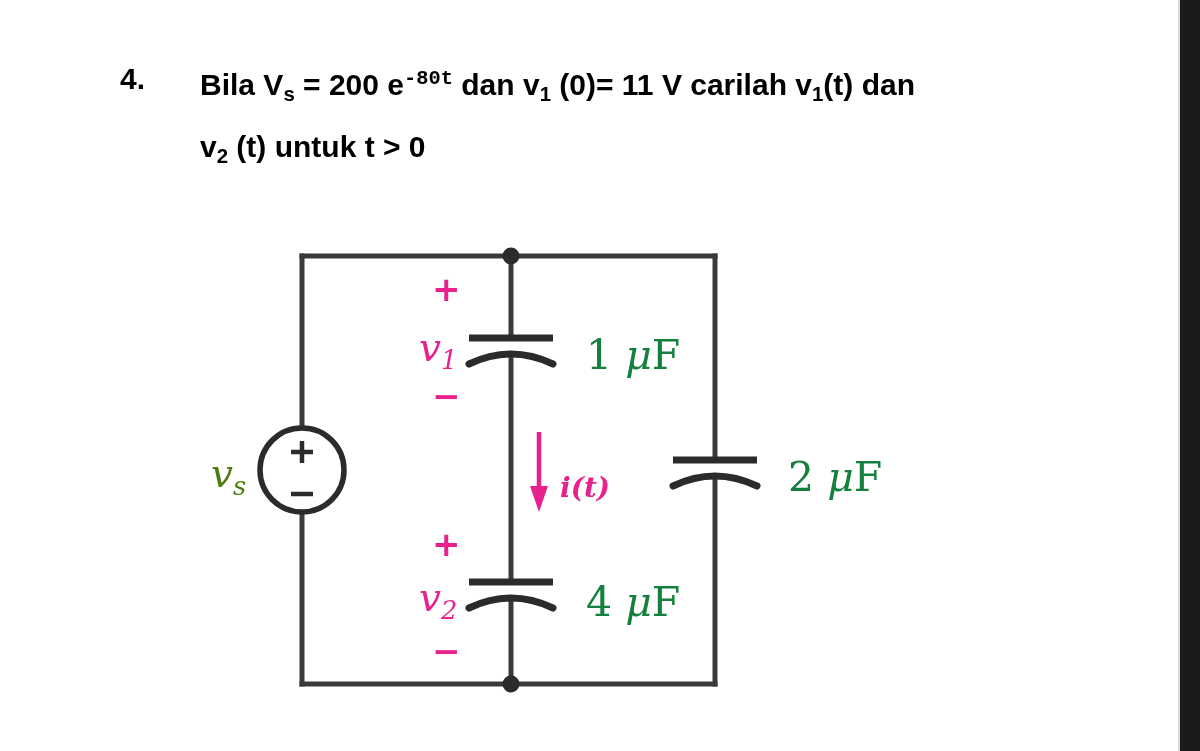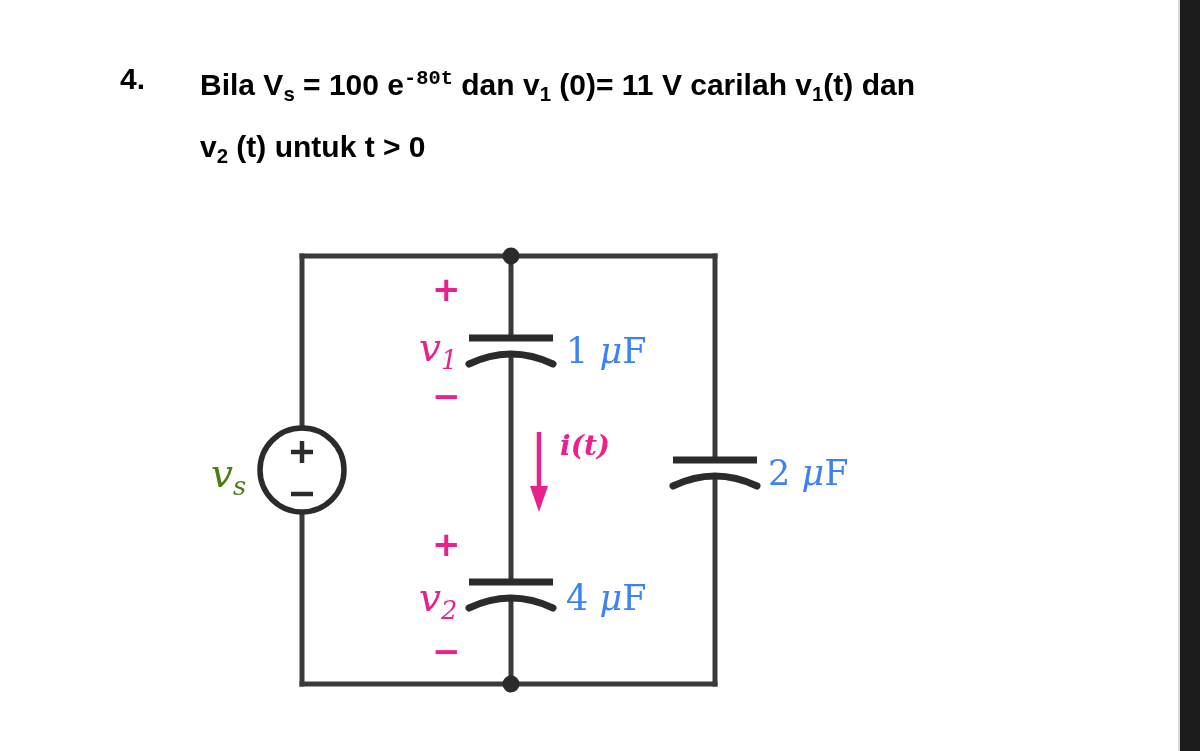"= 100 e" span { text: 100 -> 200 }
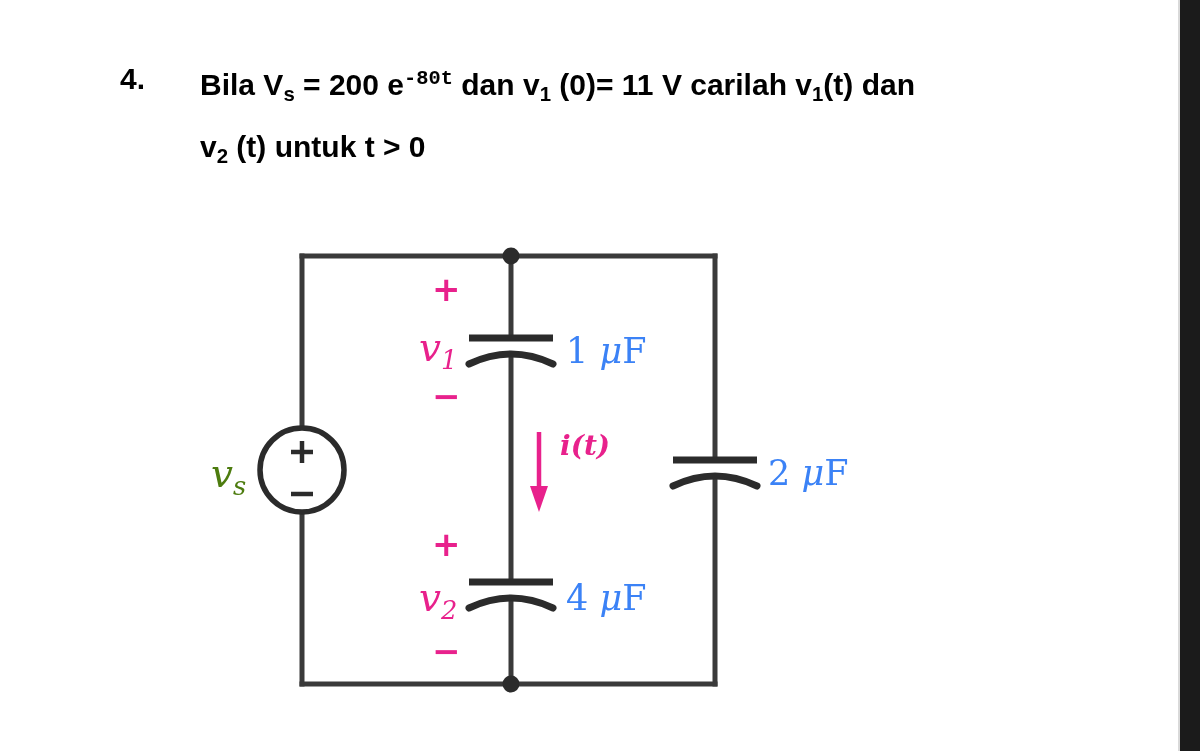"1 μF" .val { color: #3b82f6 -> #15803d; font-size: 35px -> 41px; margin-left: none -> 20px }
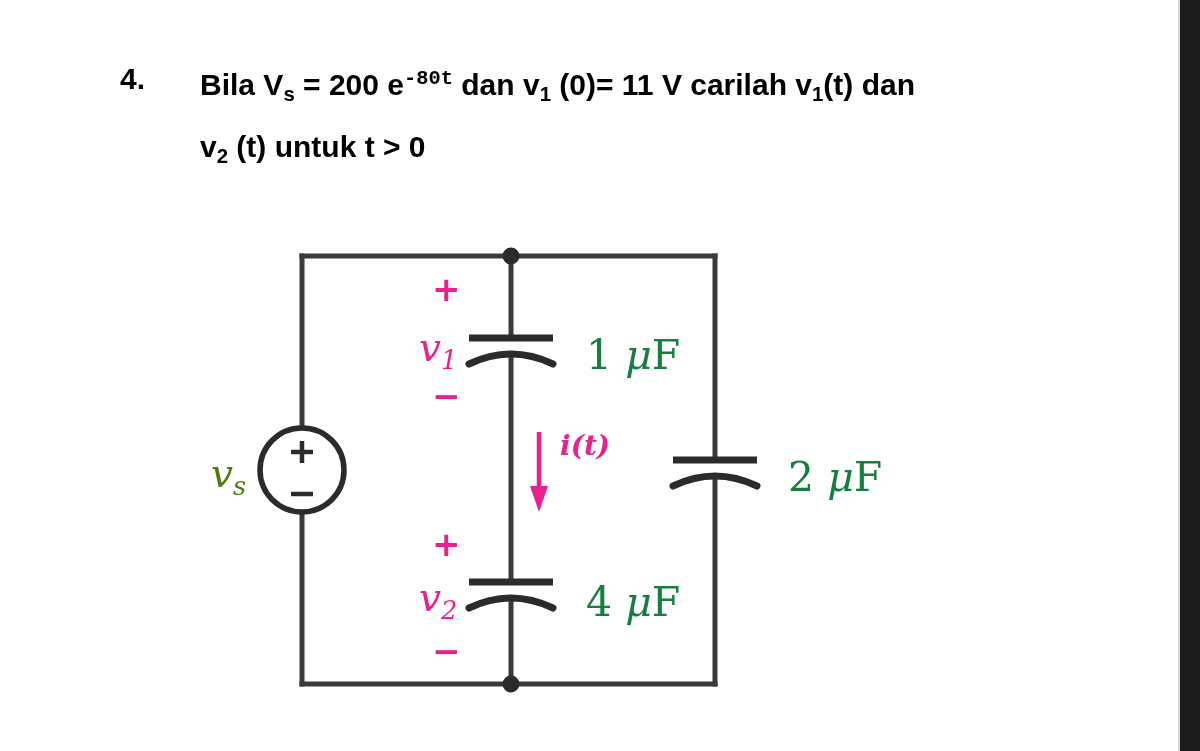"i(t)" div.clabel { top: 432px -> 474px }
